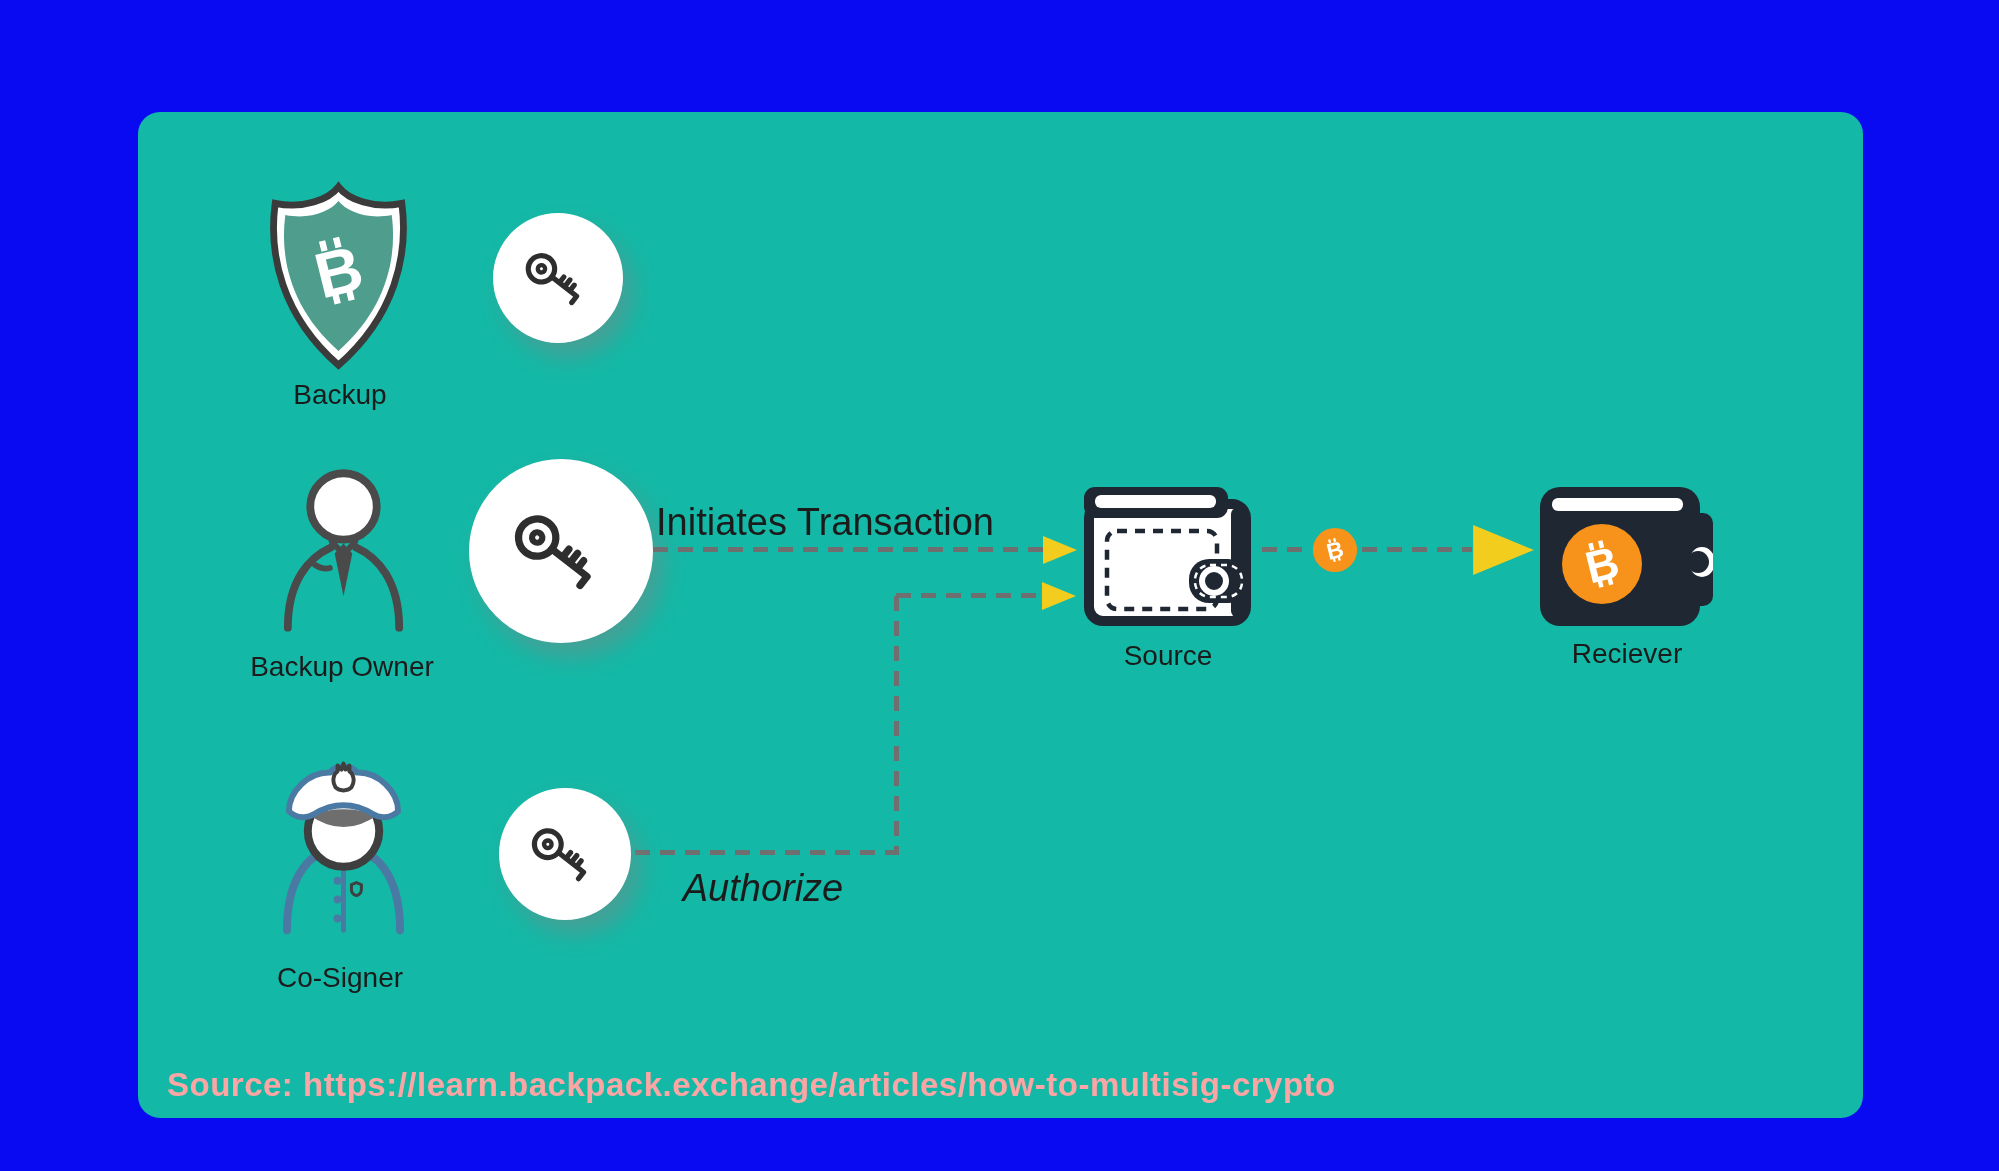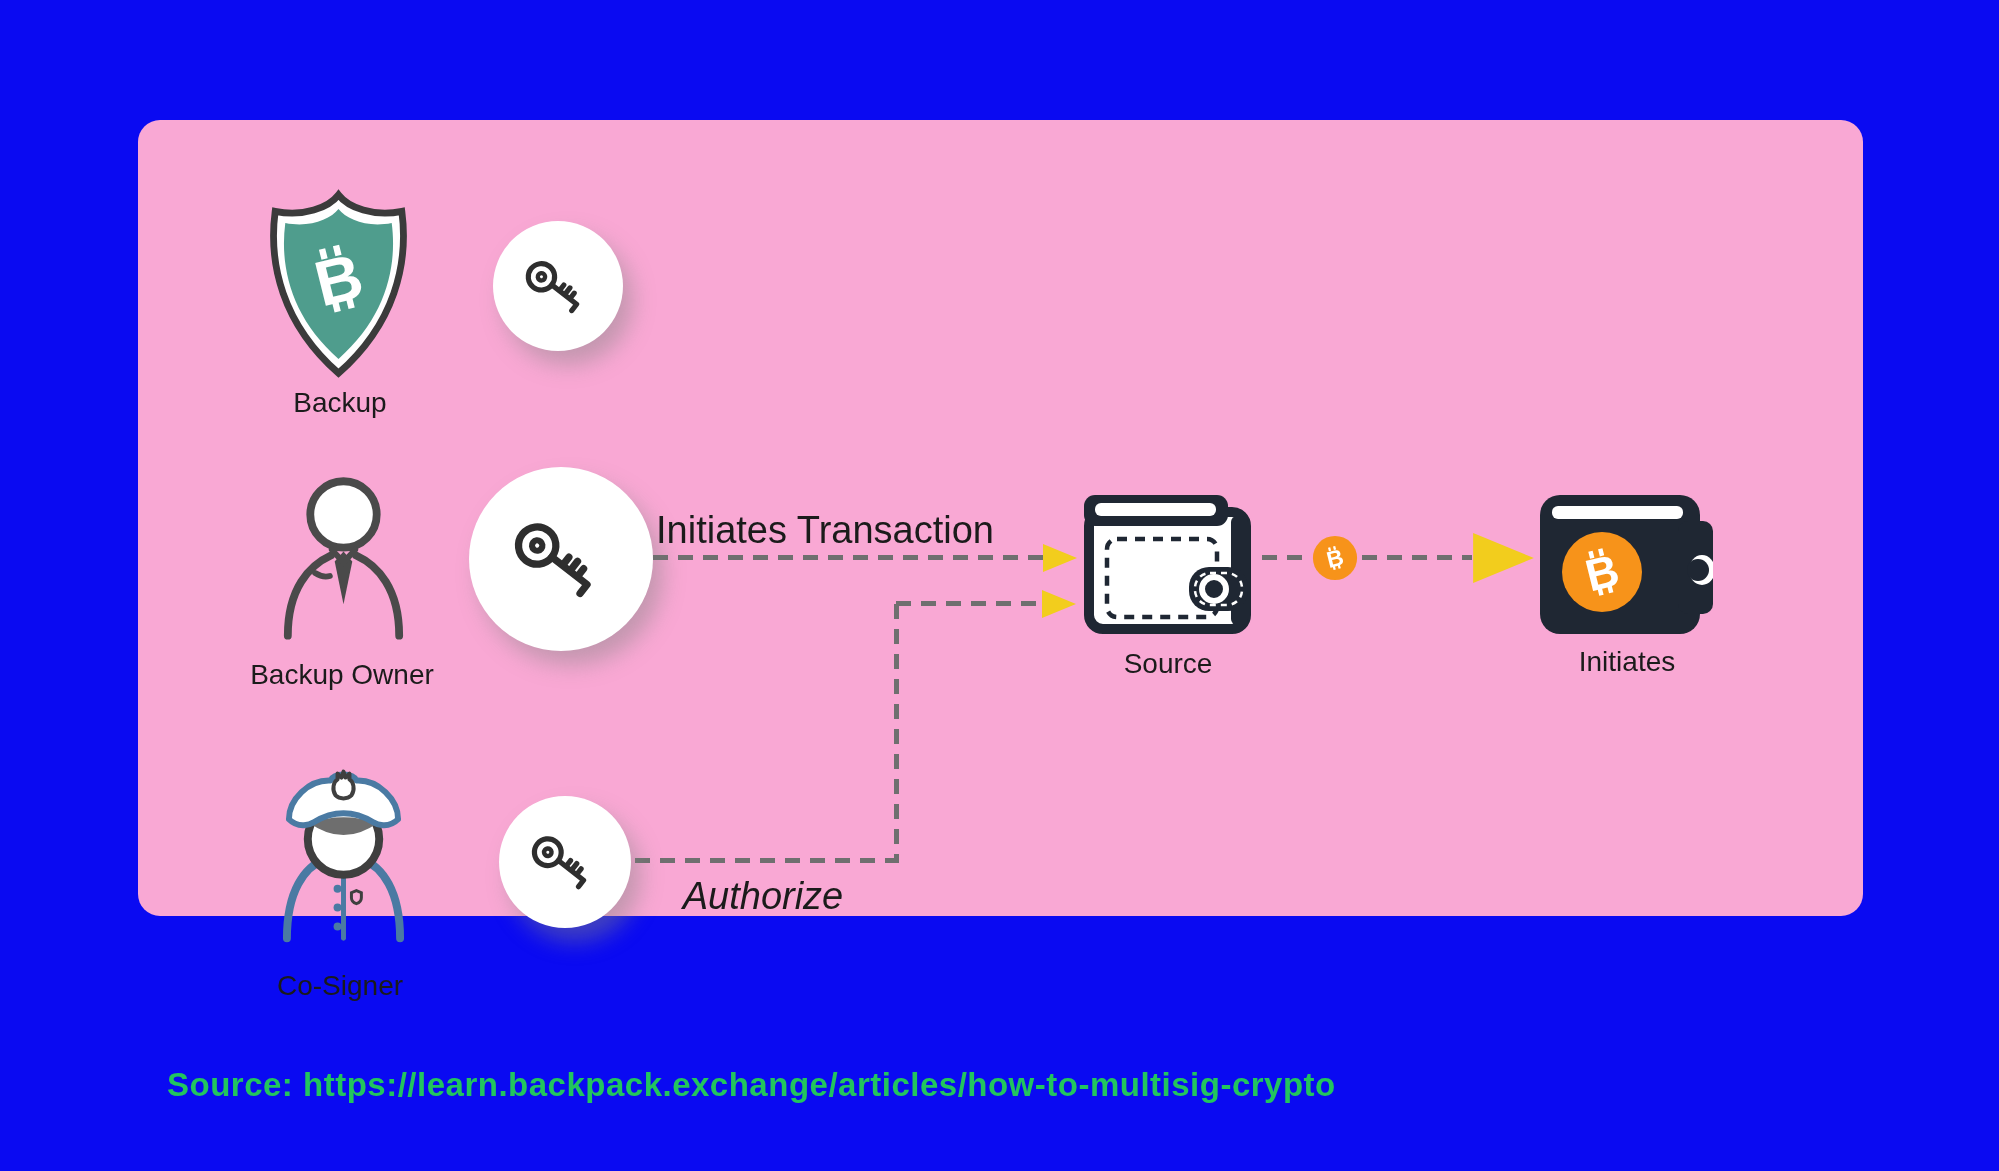"Backup" .card { background: #f9a8d4 -> #14b8a6; height: 796px -> 1006px; top: 120px -> 112px }
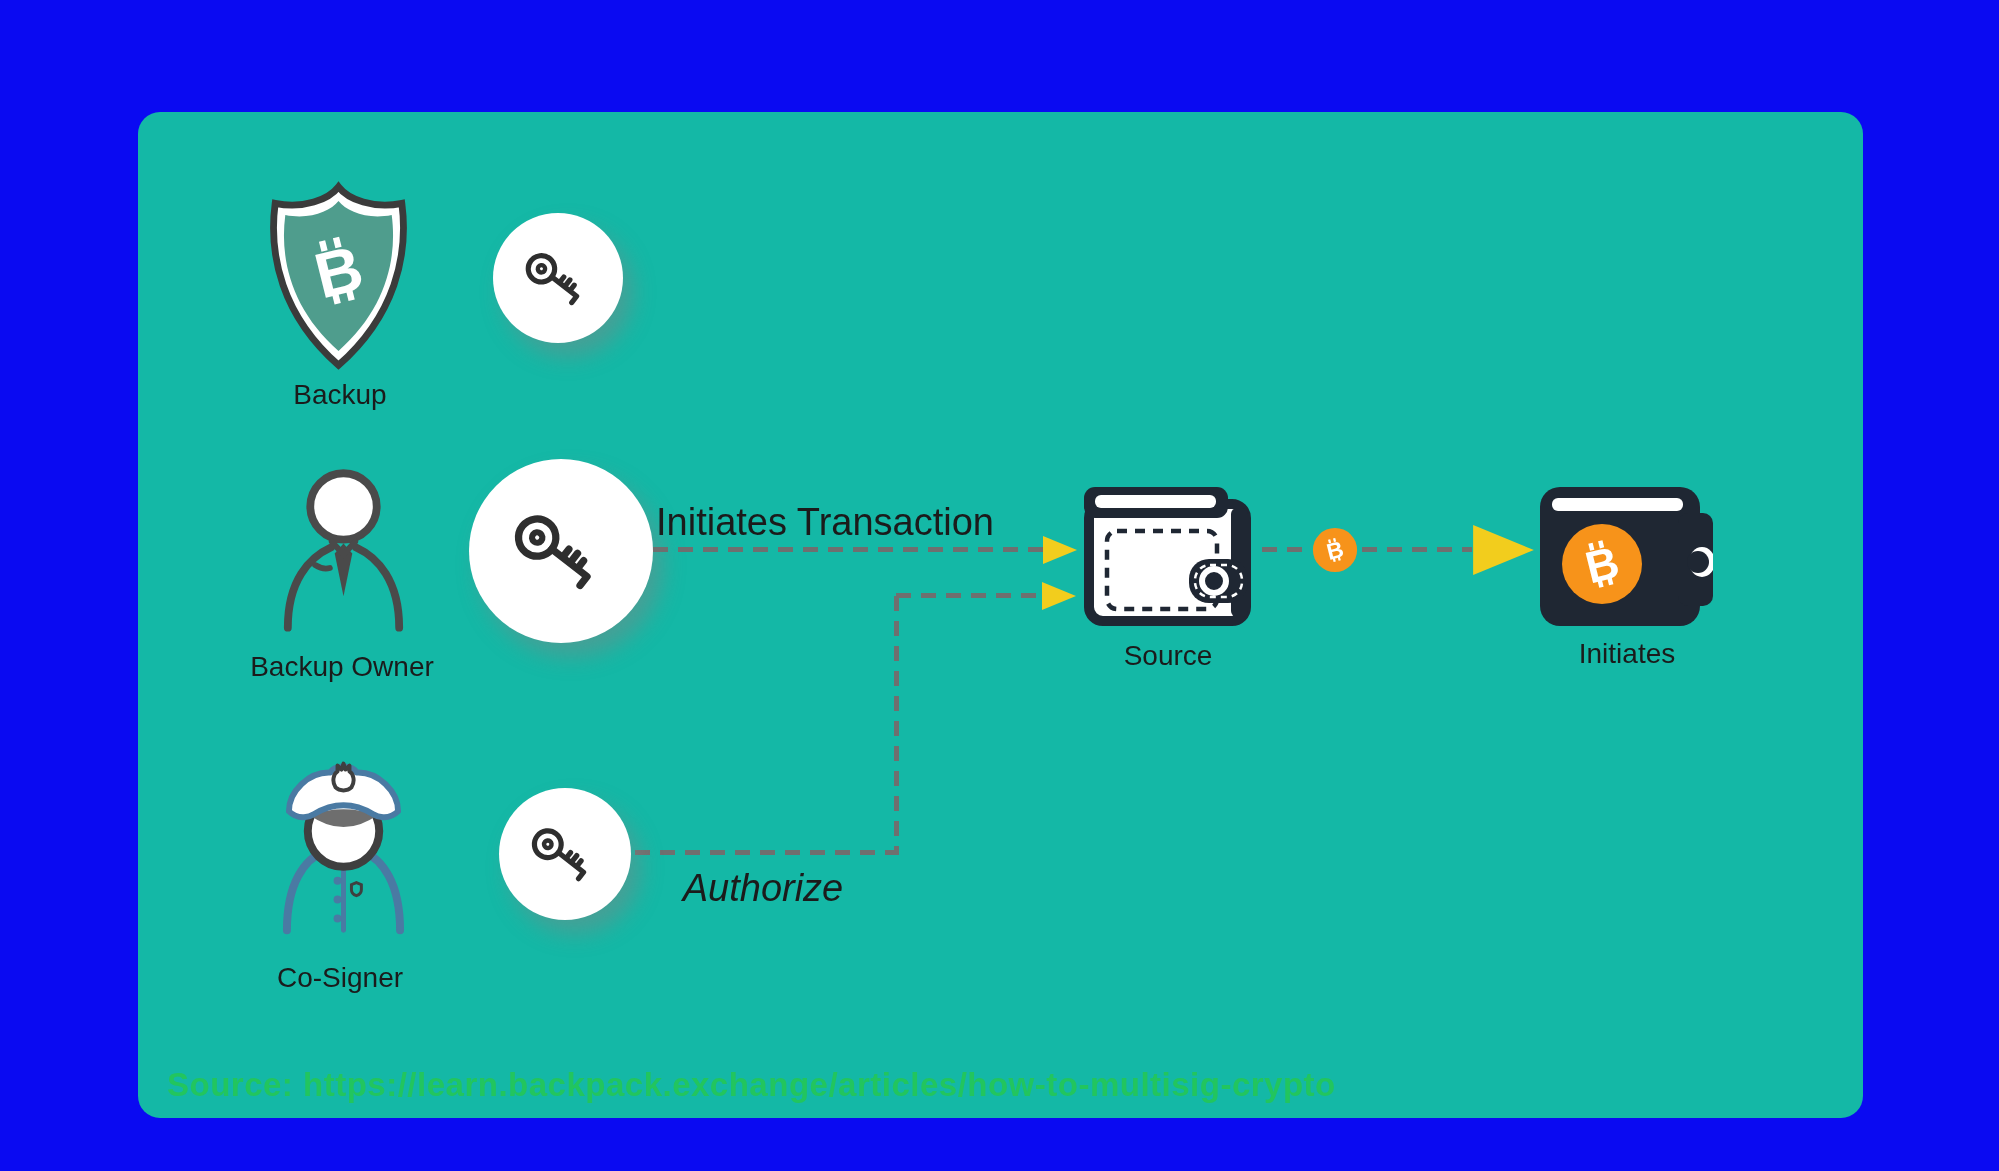"Initiates" div.node-label { text: Initiates -> Reciever }
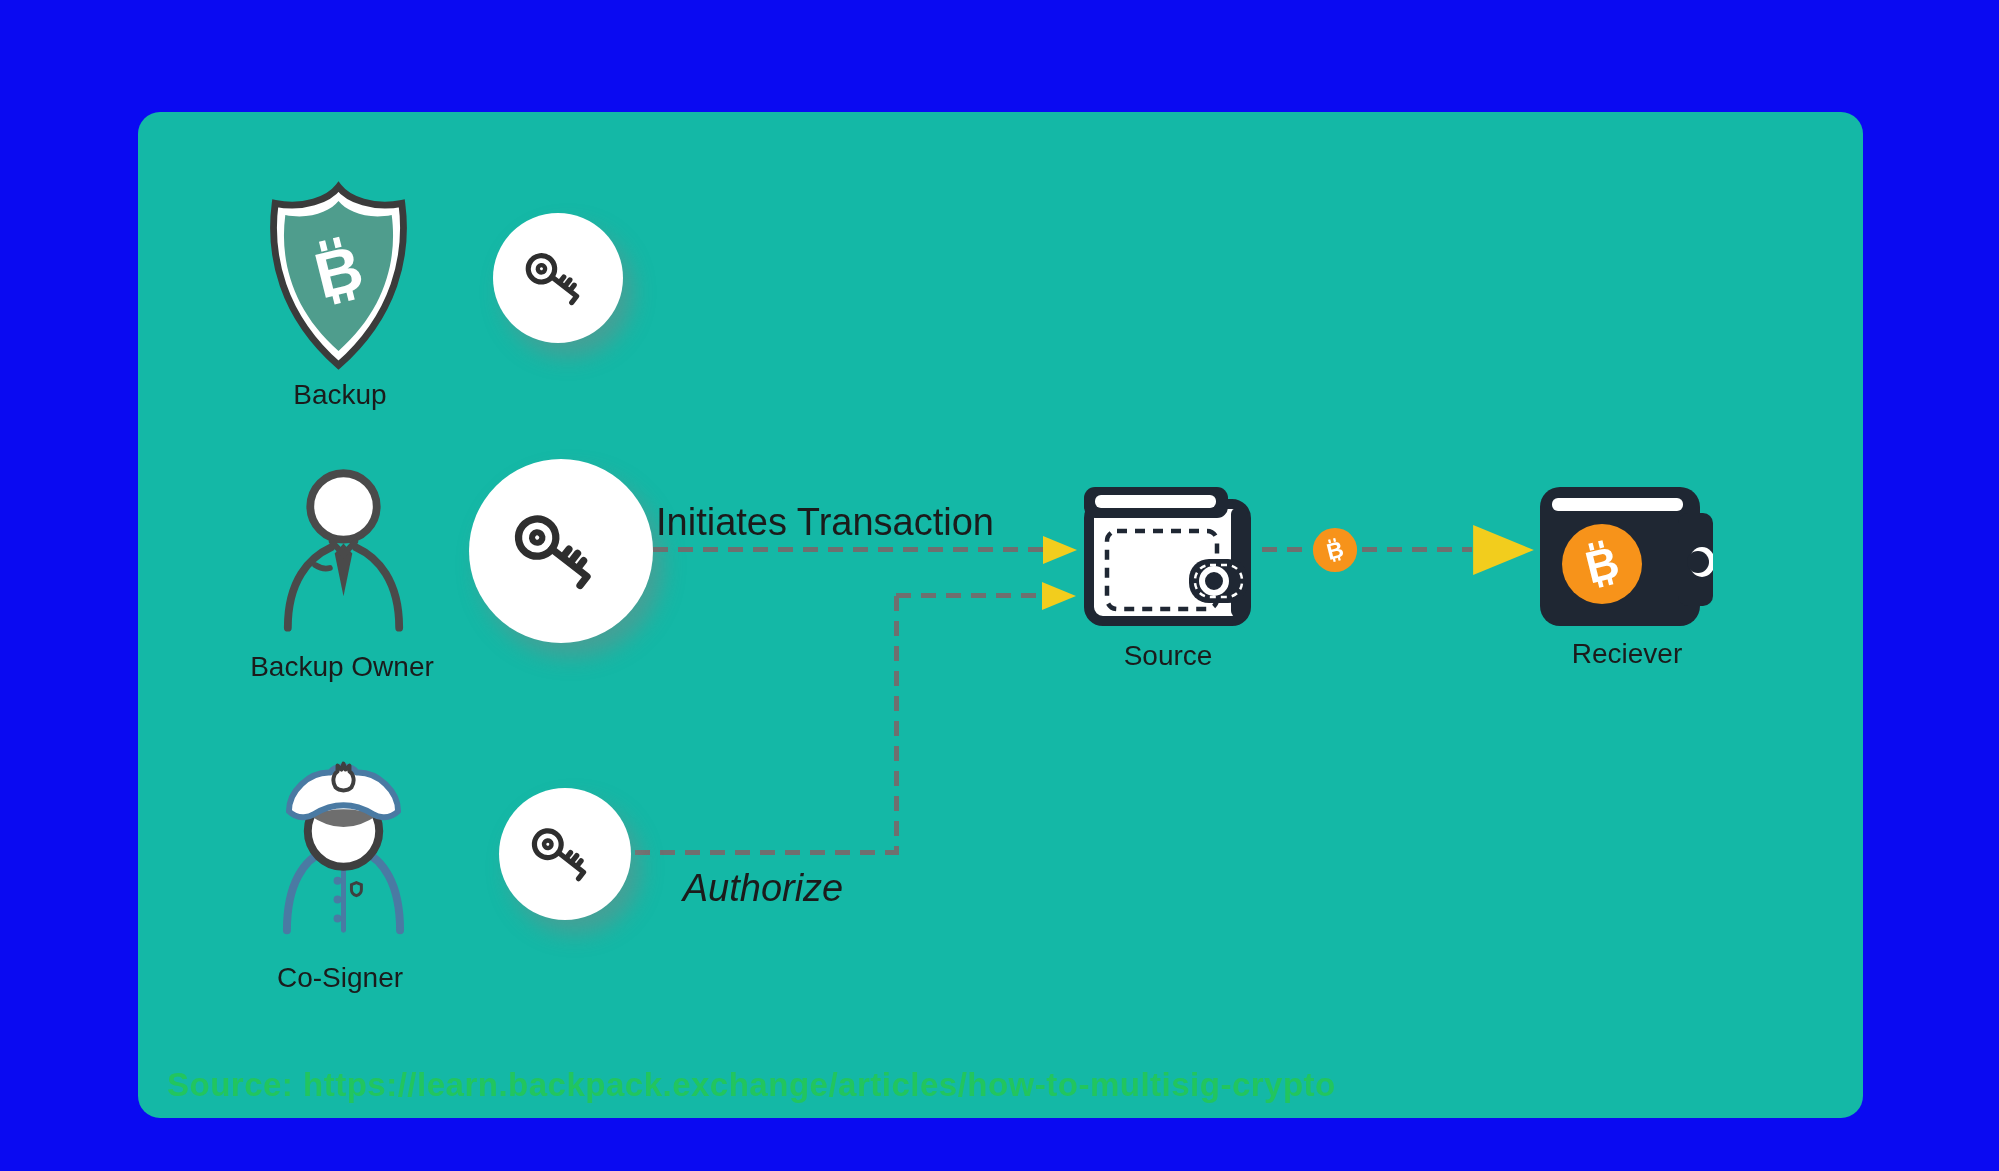"Source:" .source-caption { color: #22c55e -> #fca5a5 }
